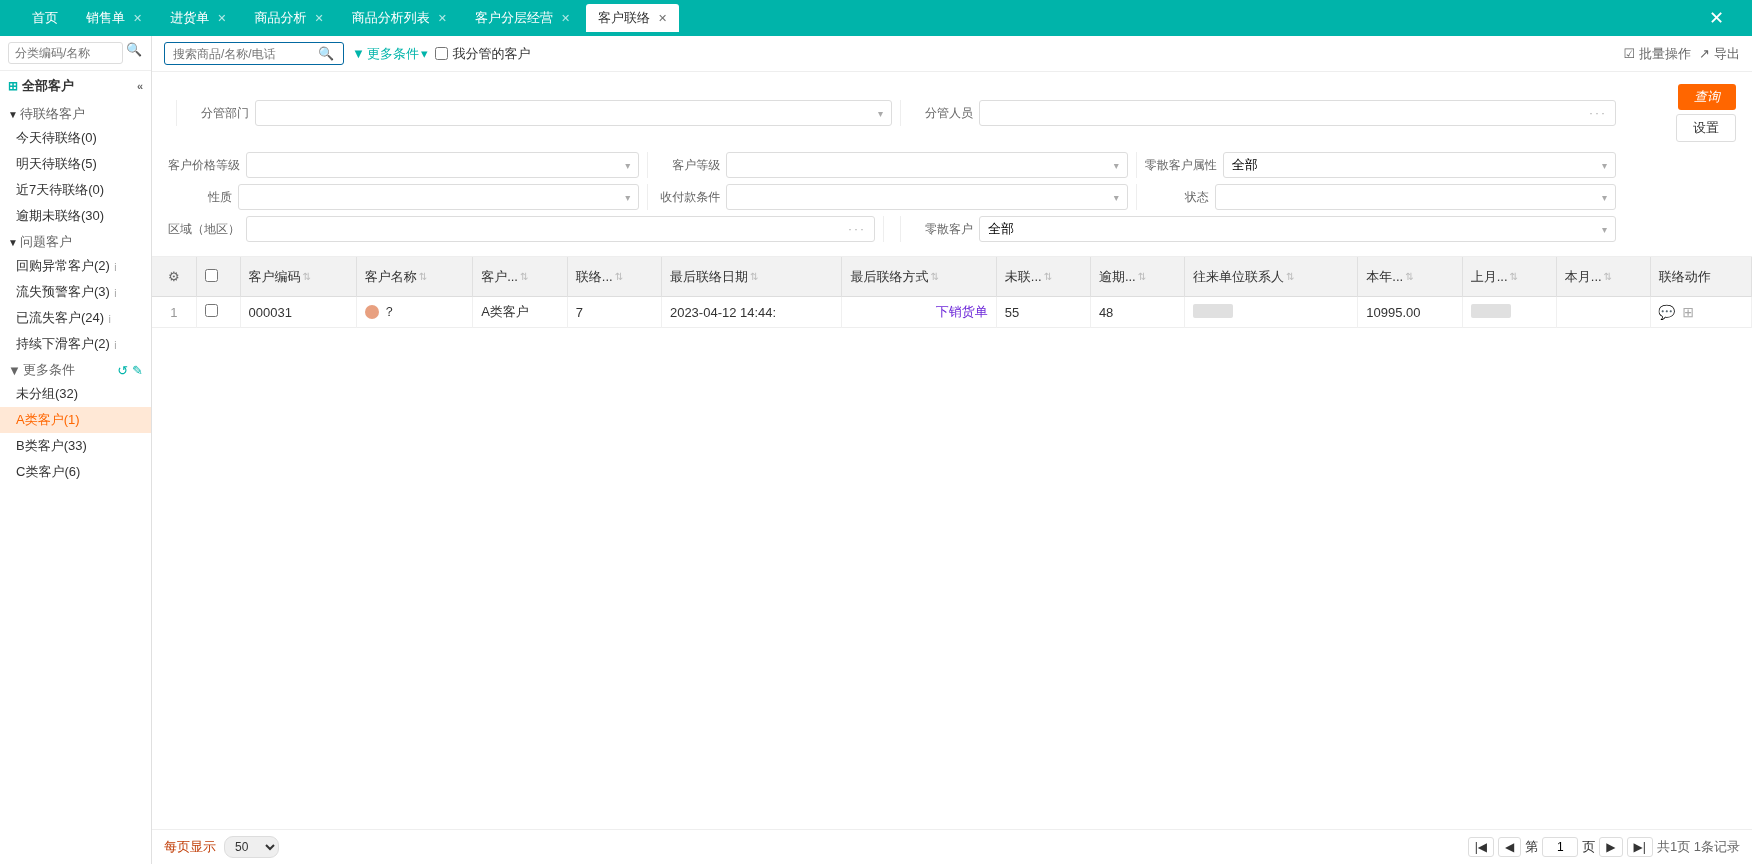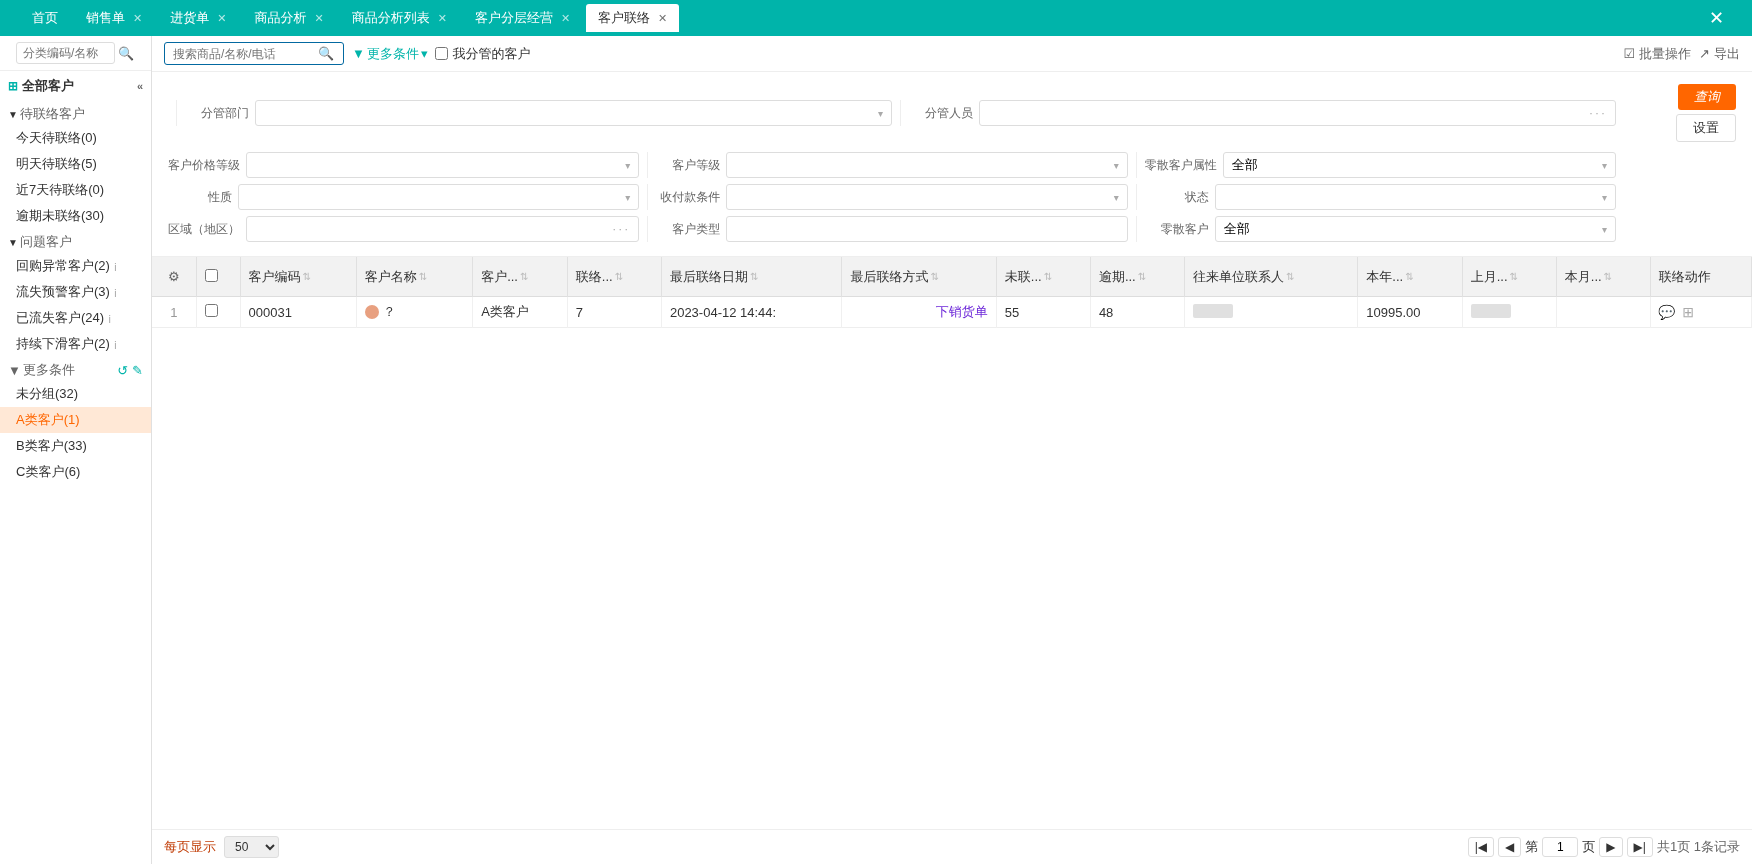"分类编码/名称" .sidebar-search { align-items: center -> flex-start; padding: 6px 16px -> 6px 8px }
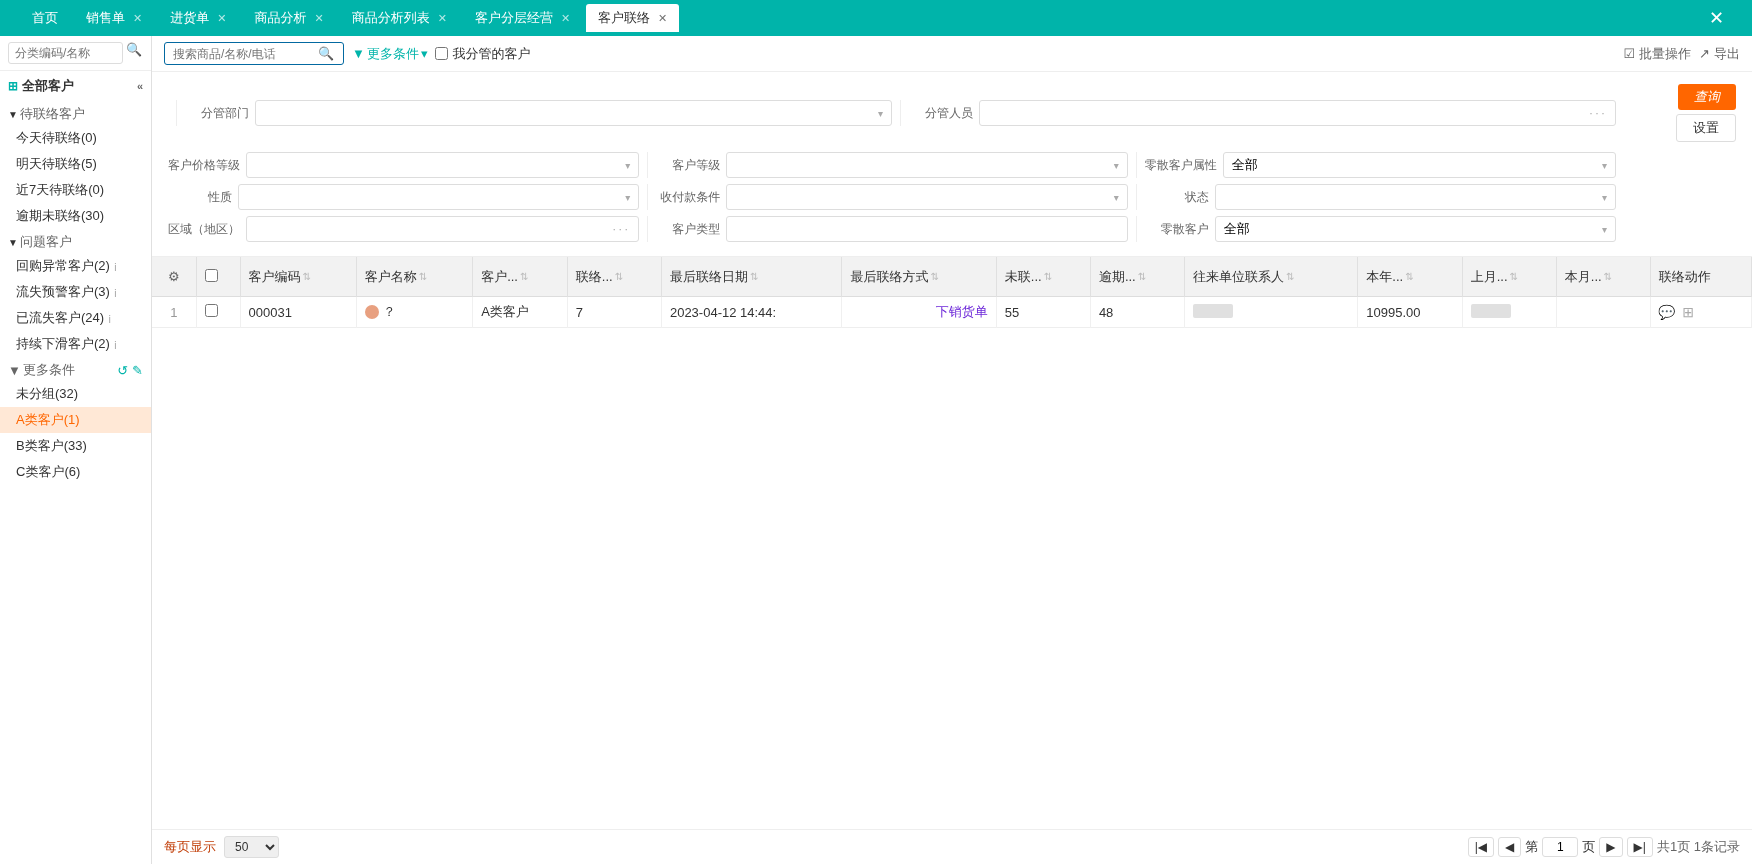"客户类型" div.adv-filter-cell { html: <div> <label>客户类型</label> <div> <span></span> </div> </div> -> none }
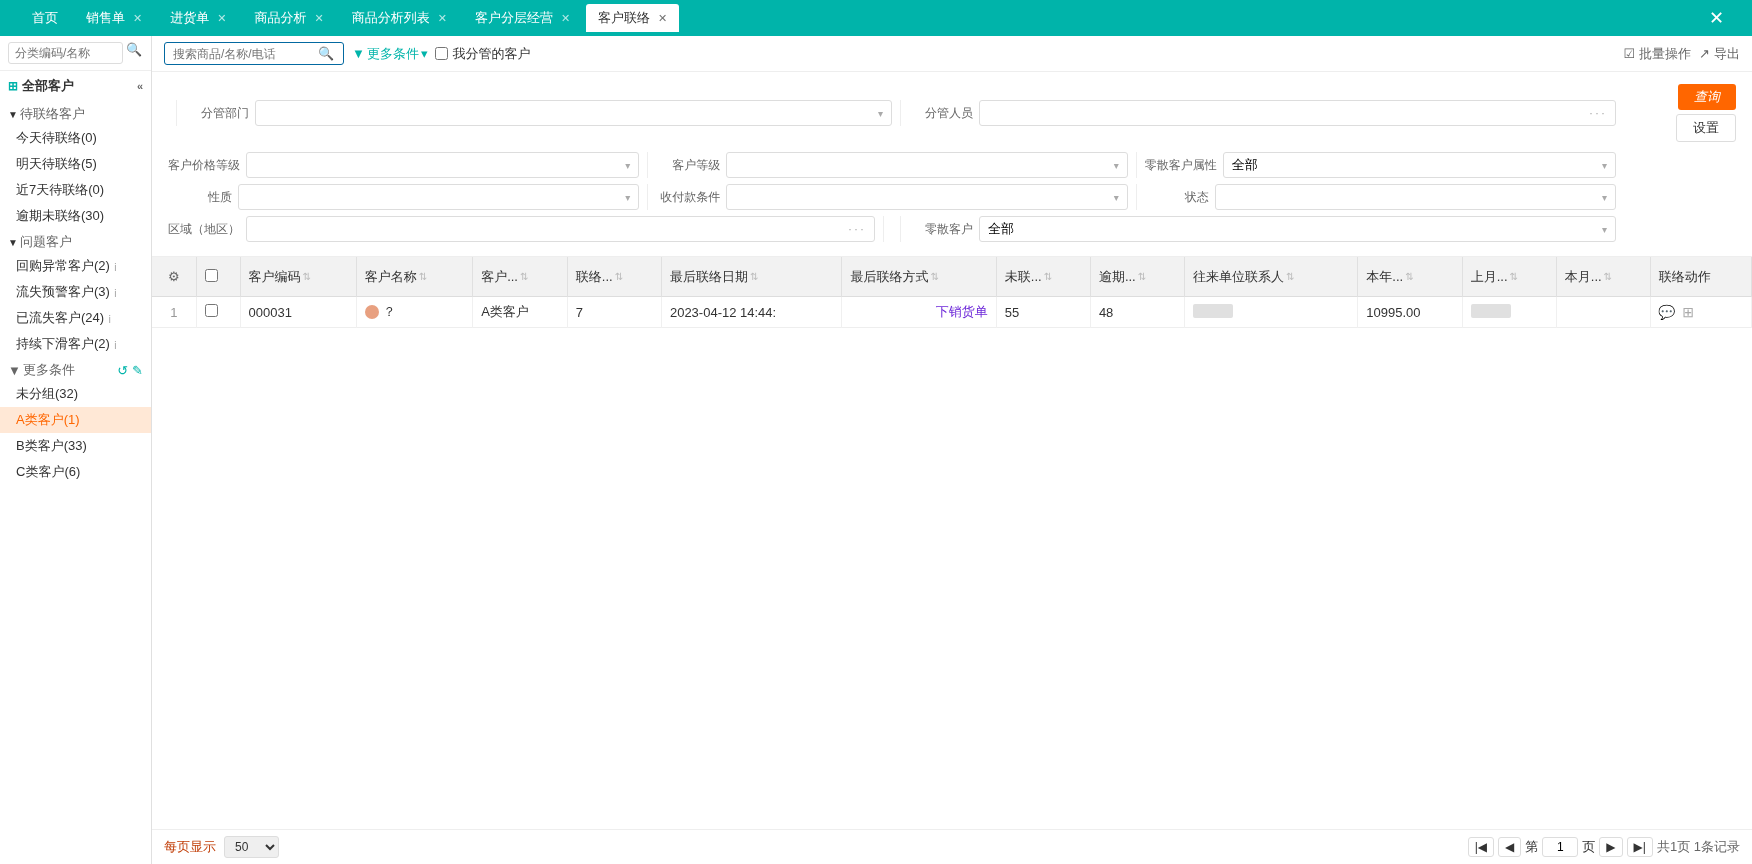"50" .per-page-select { border-radius: 3px -> 9px }
